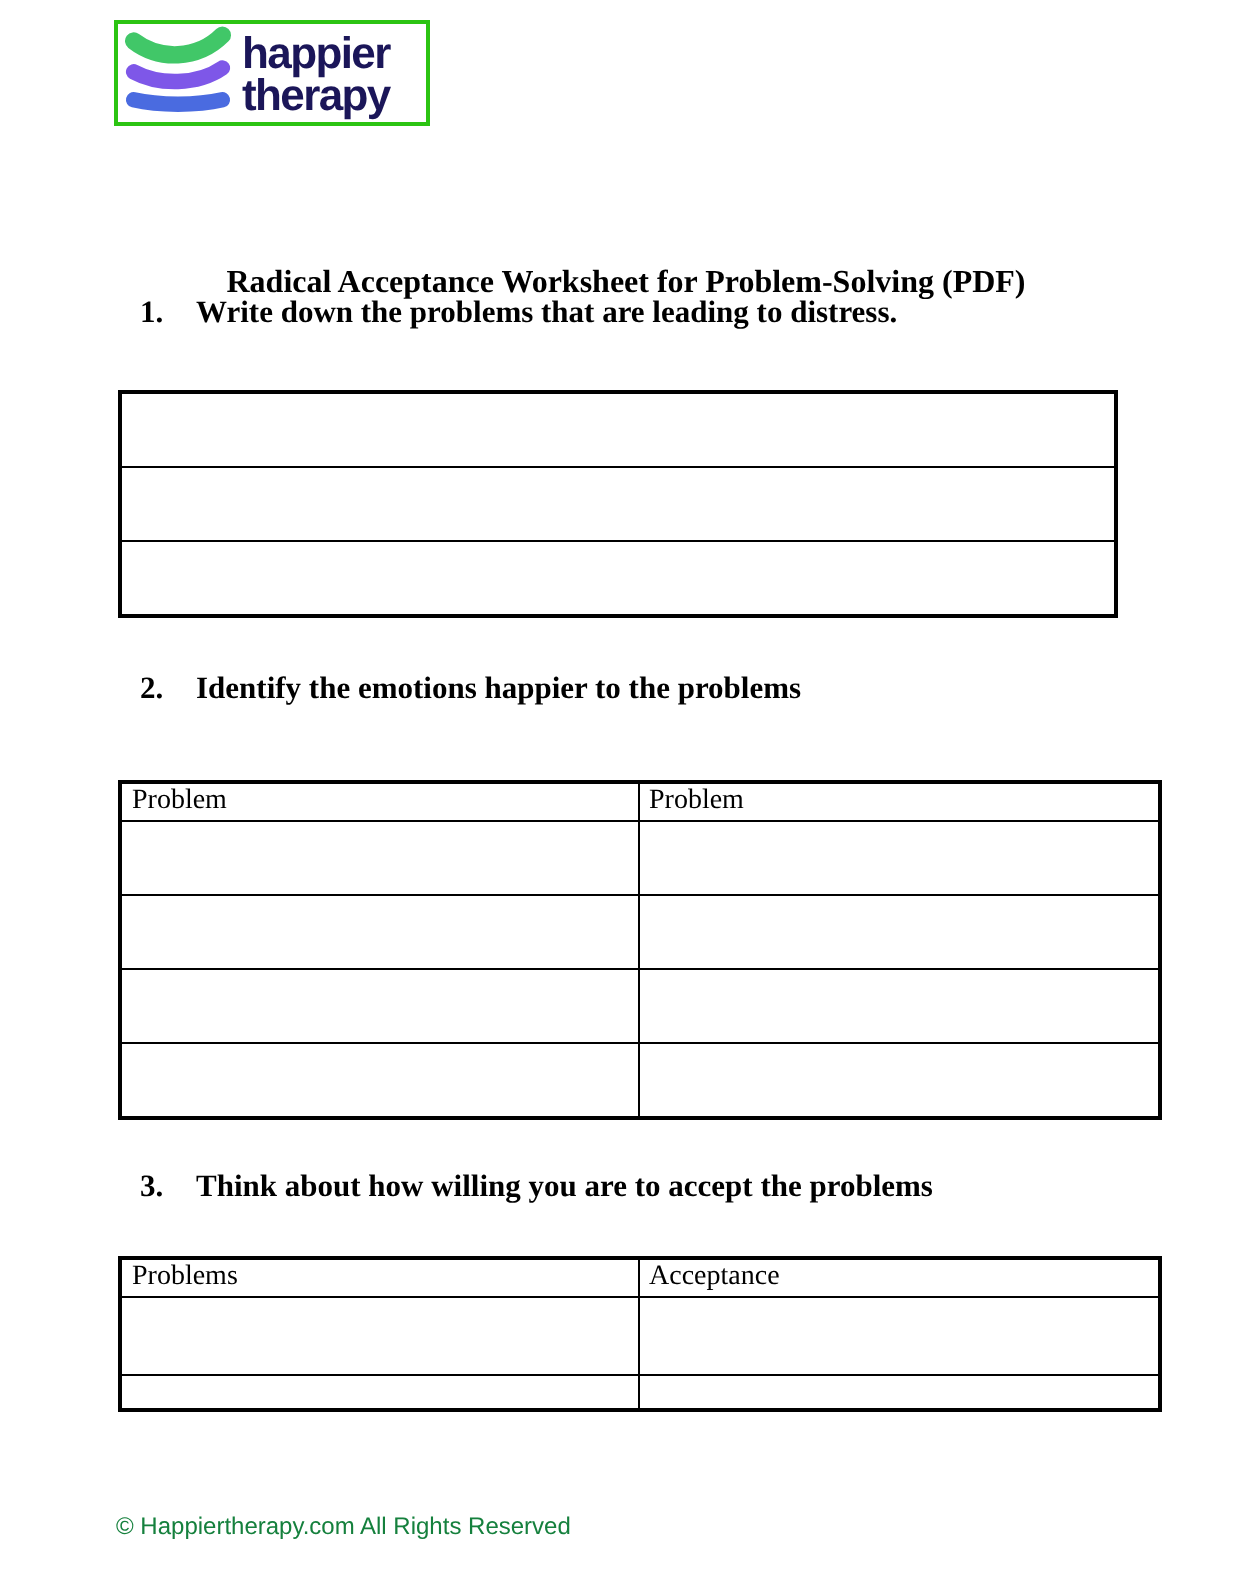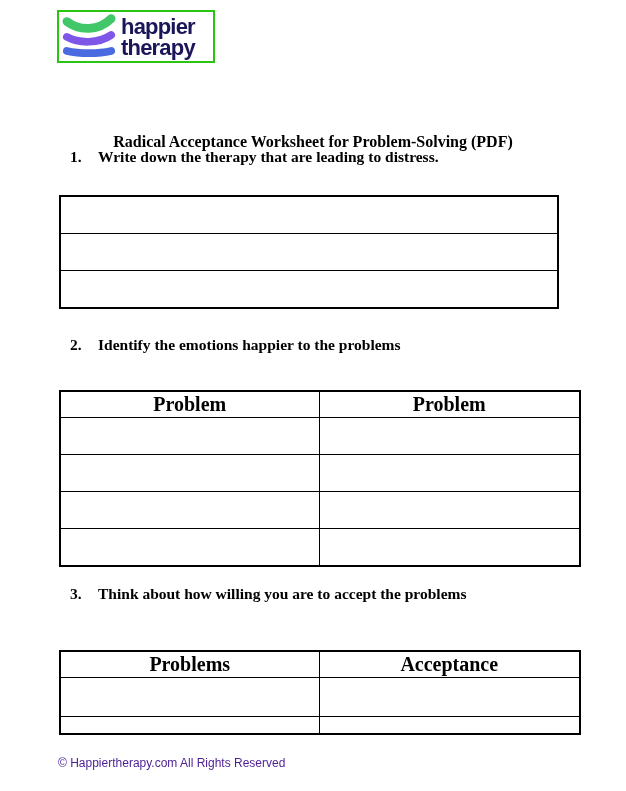"Write down the therapy that" span { text: therapy -> problems }
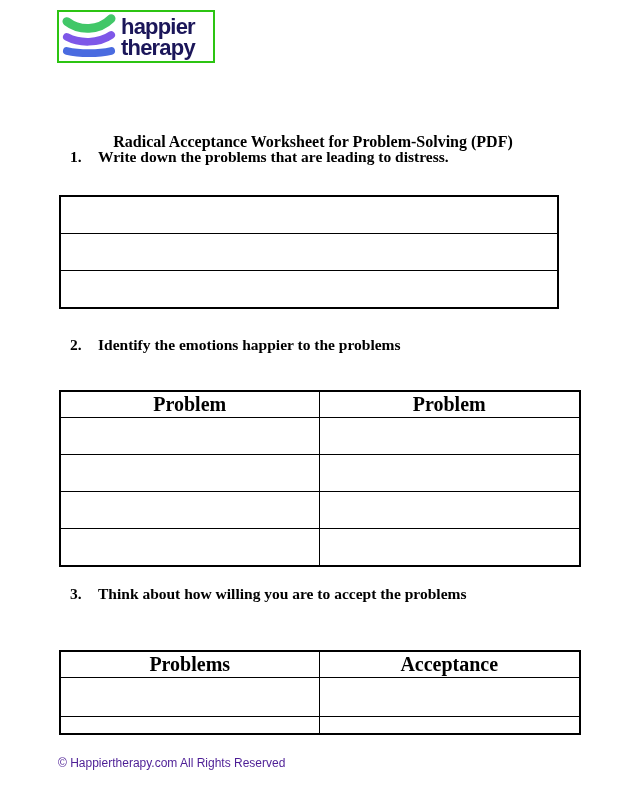"Problem" table.ws td, table.ws th { font-size: 20px -> 14px; font-weight: bold -> normal; text-align: center -> left }
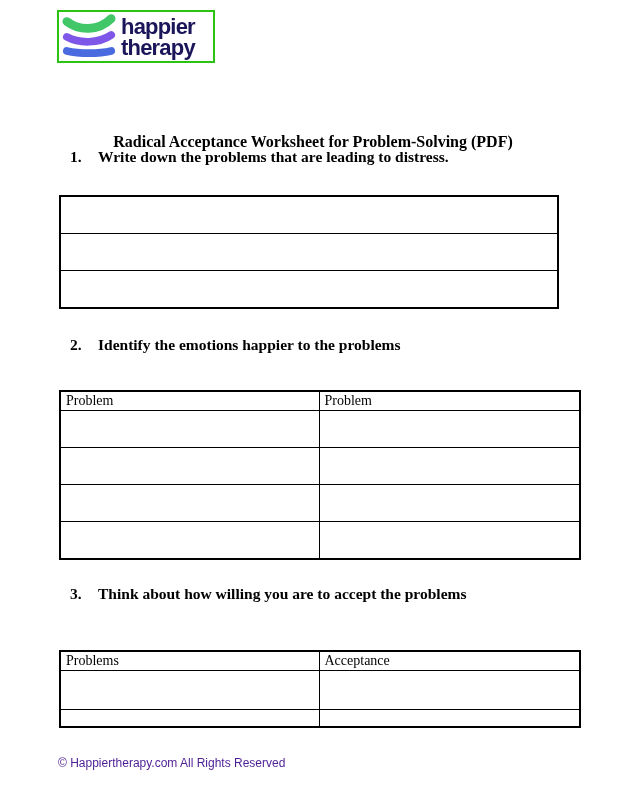"Problems" .table-willing { top: 650px -> 628px }
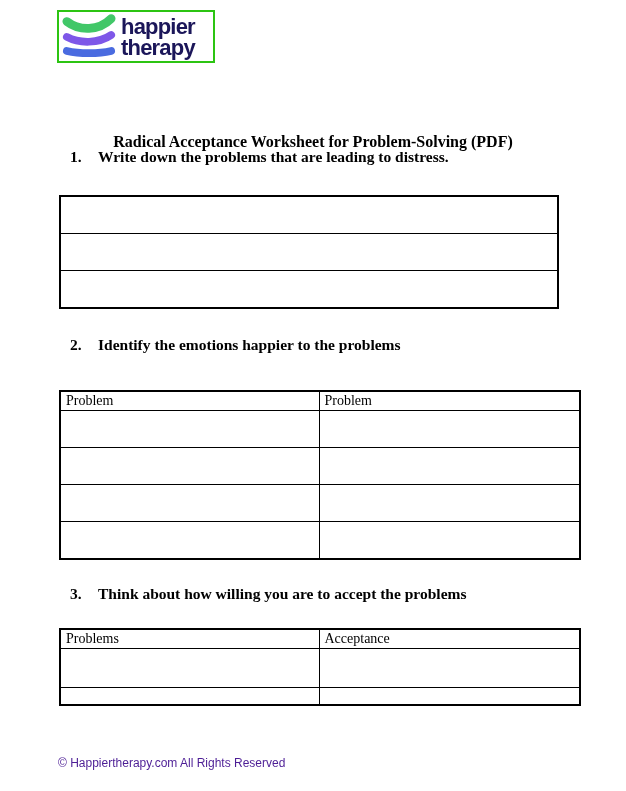"© Happiertherapy.com All Rights Reserved" .footer-copyright { color: #4c1d95 -> #15803d }
